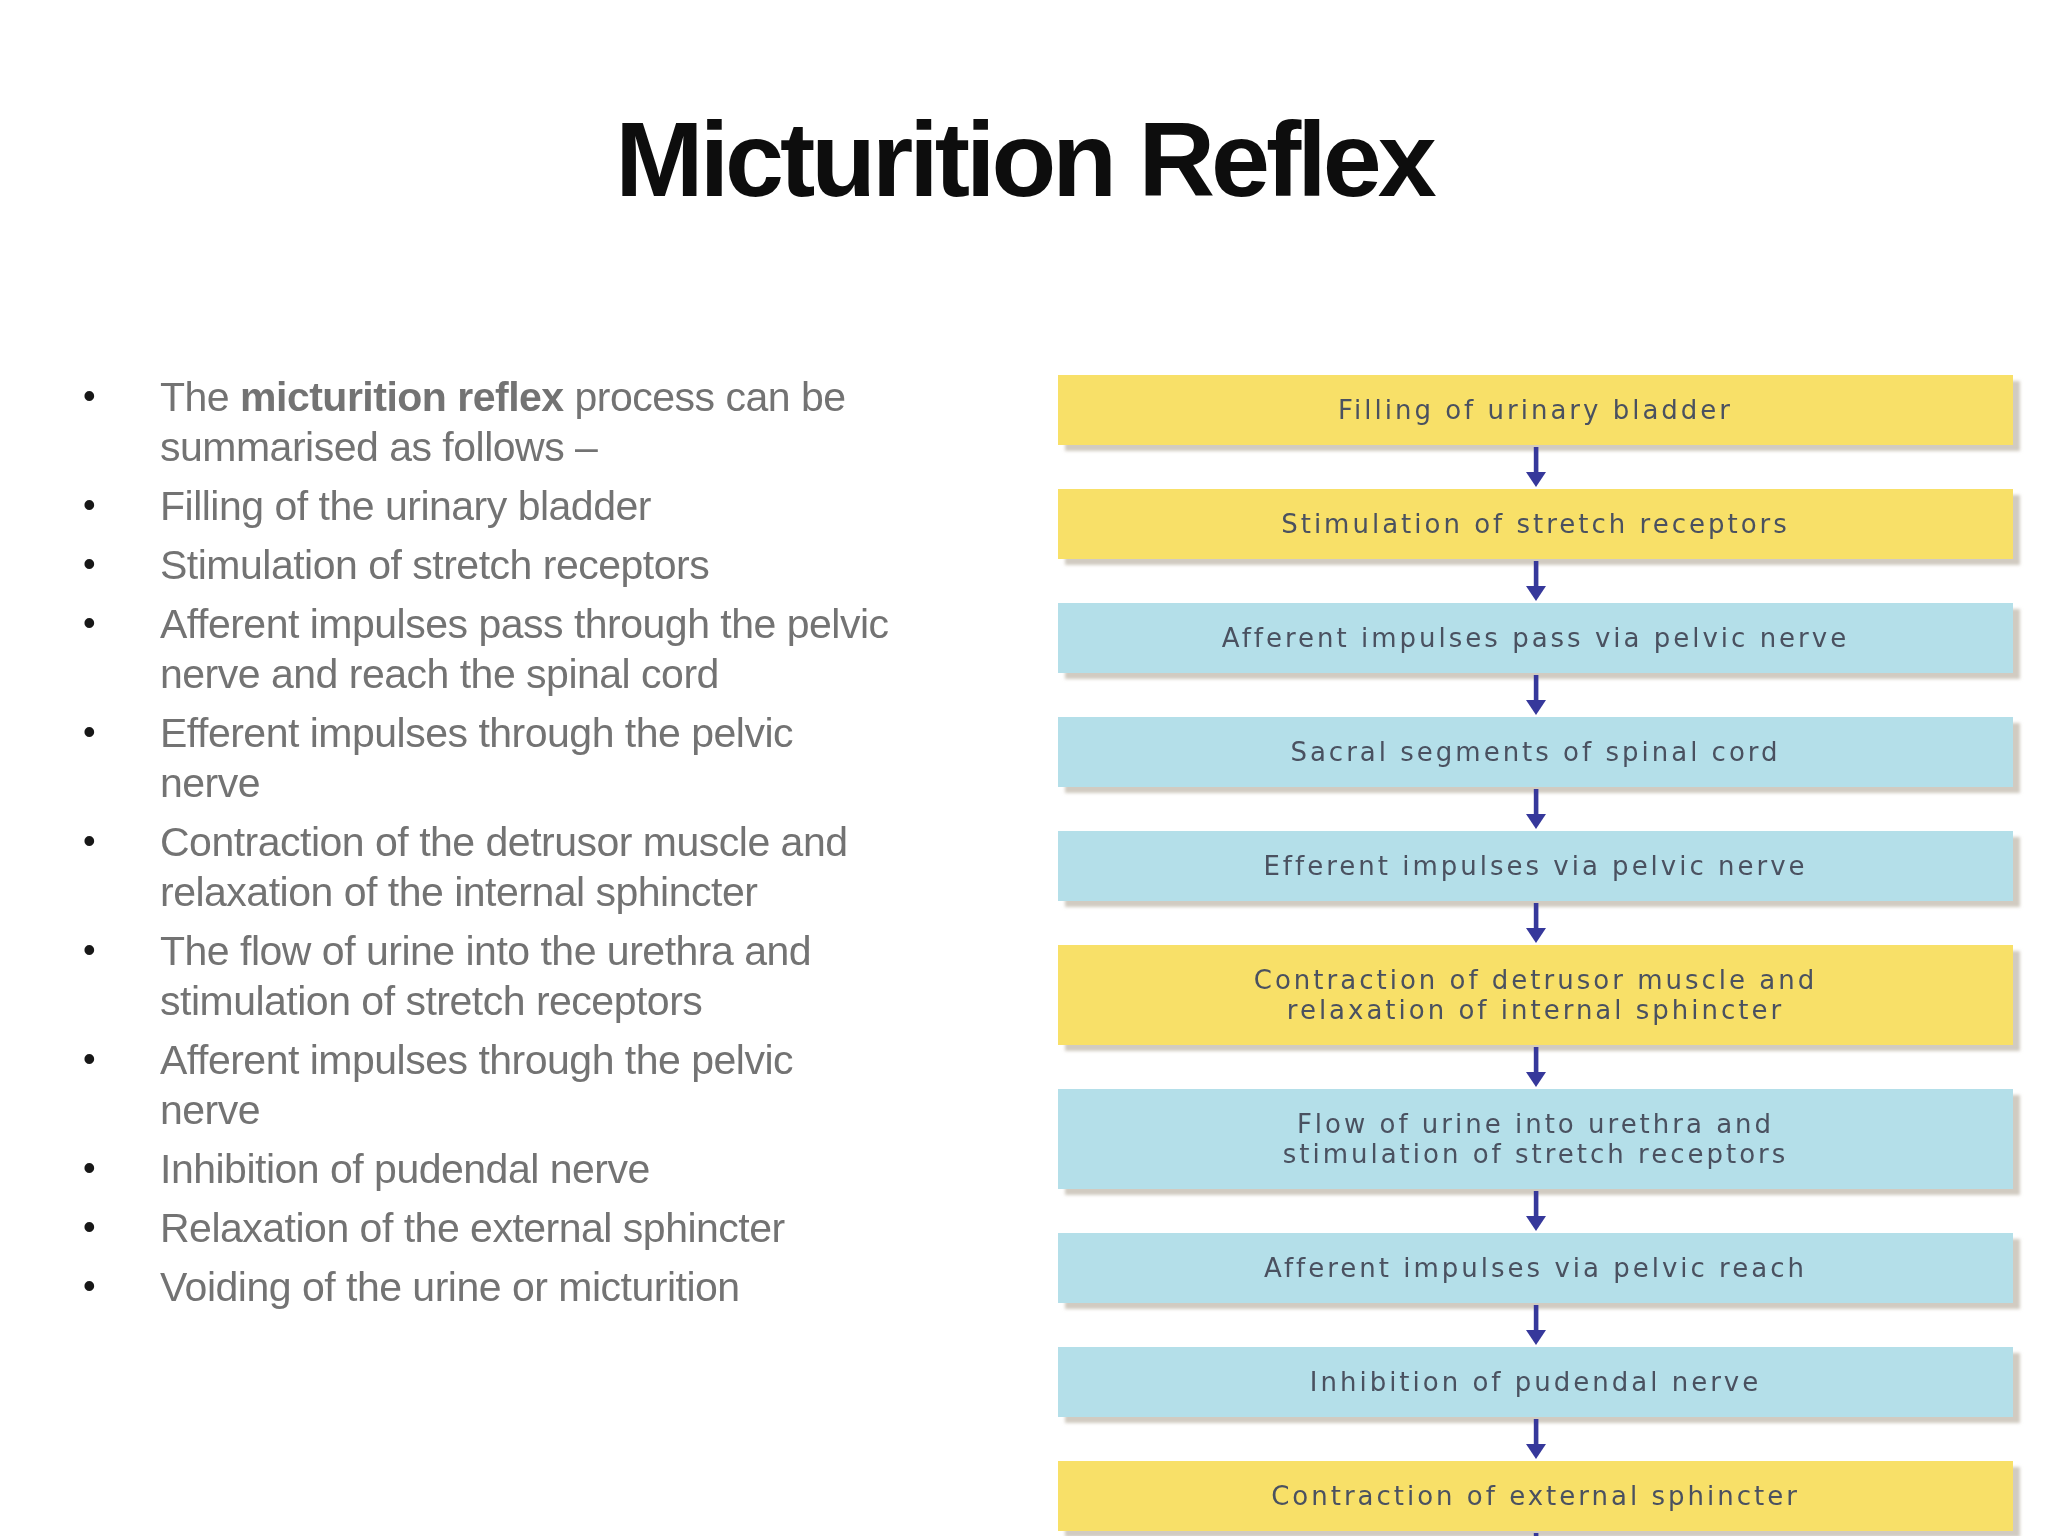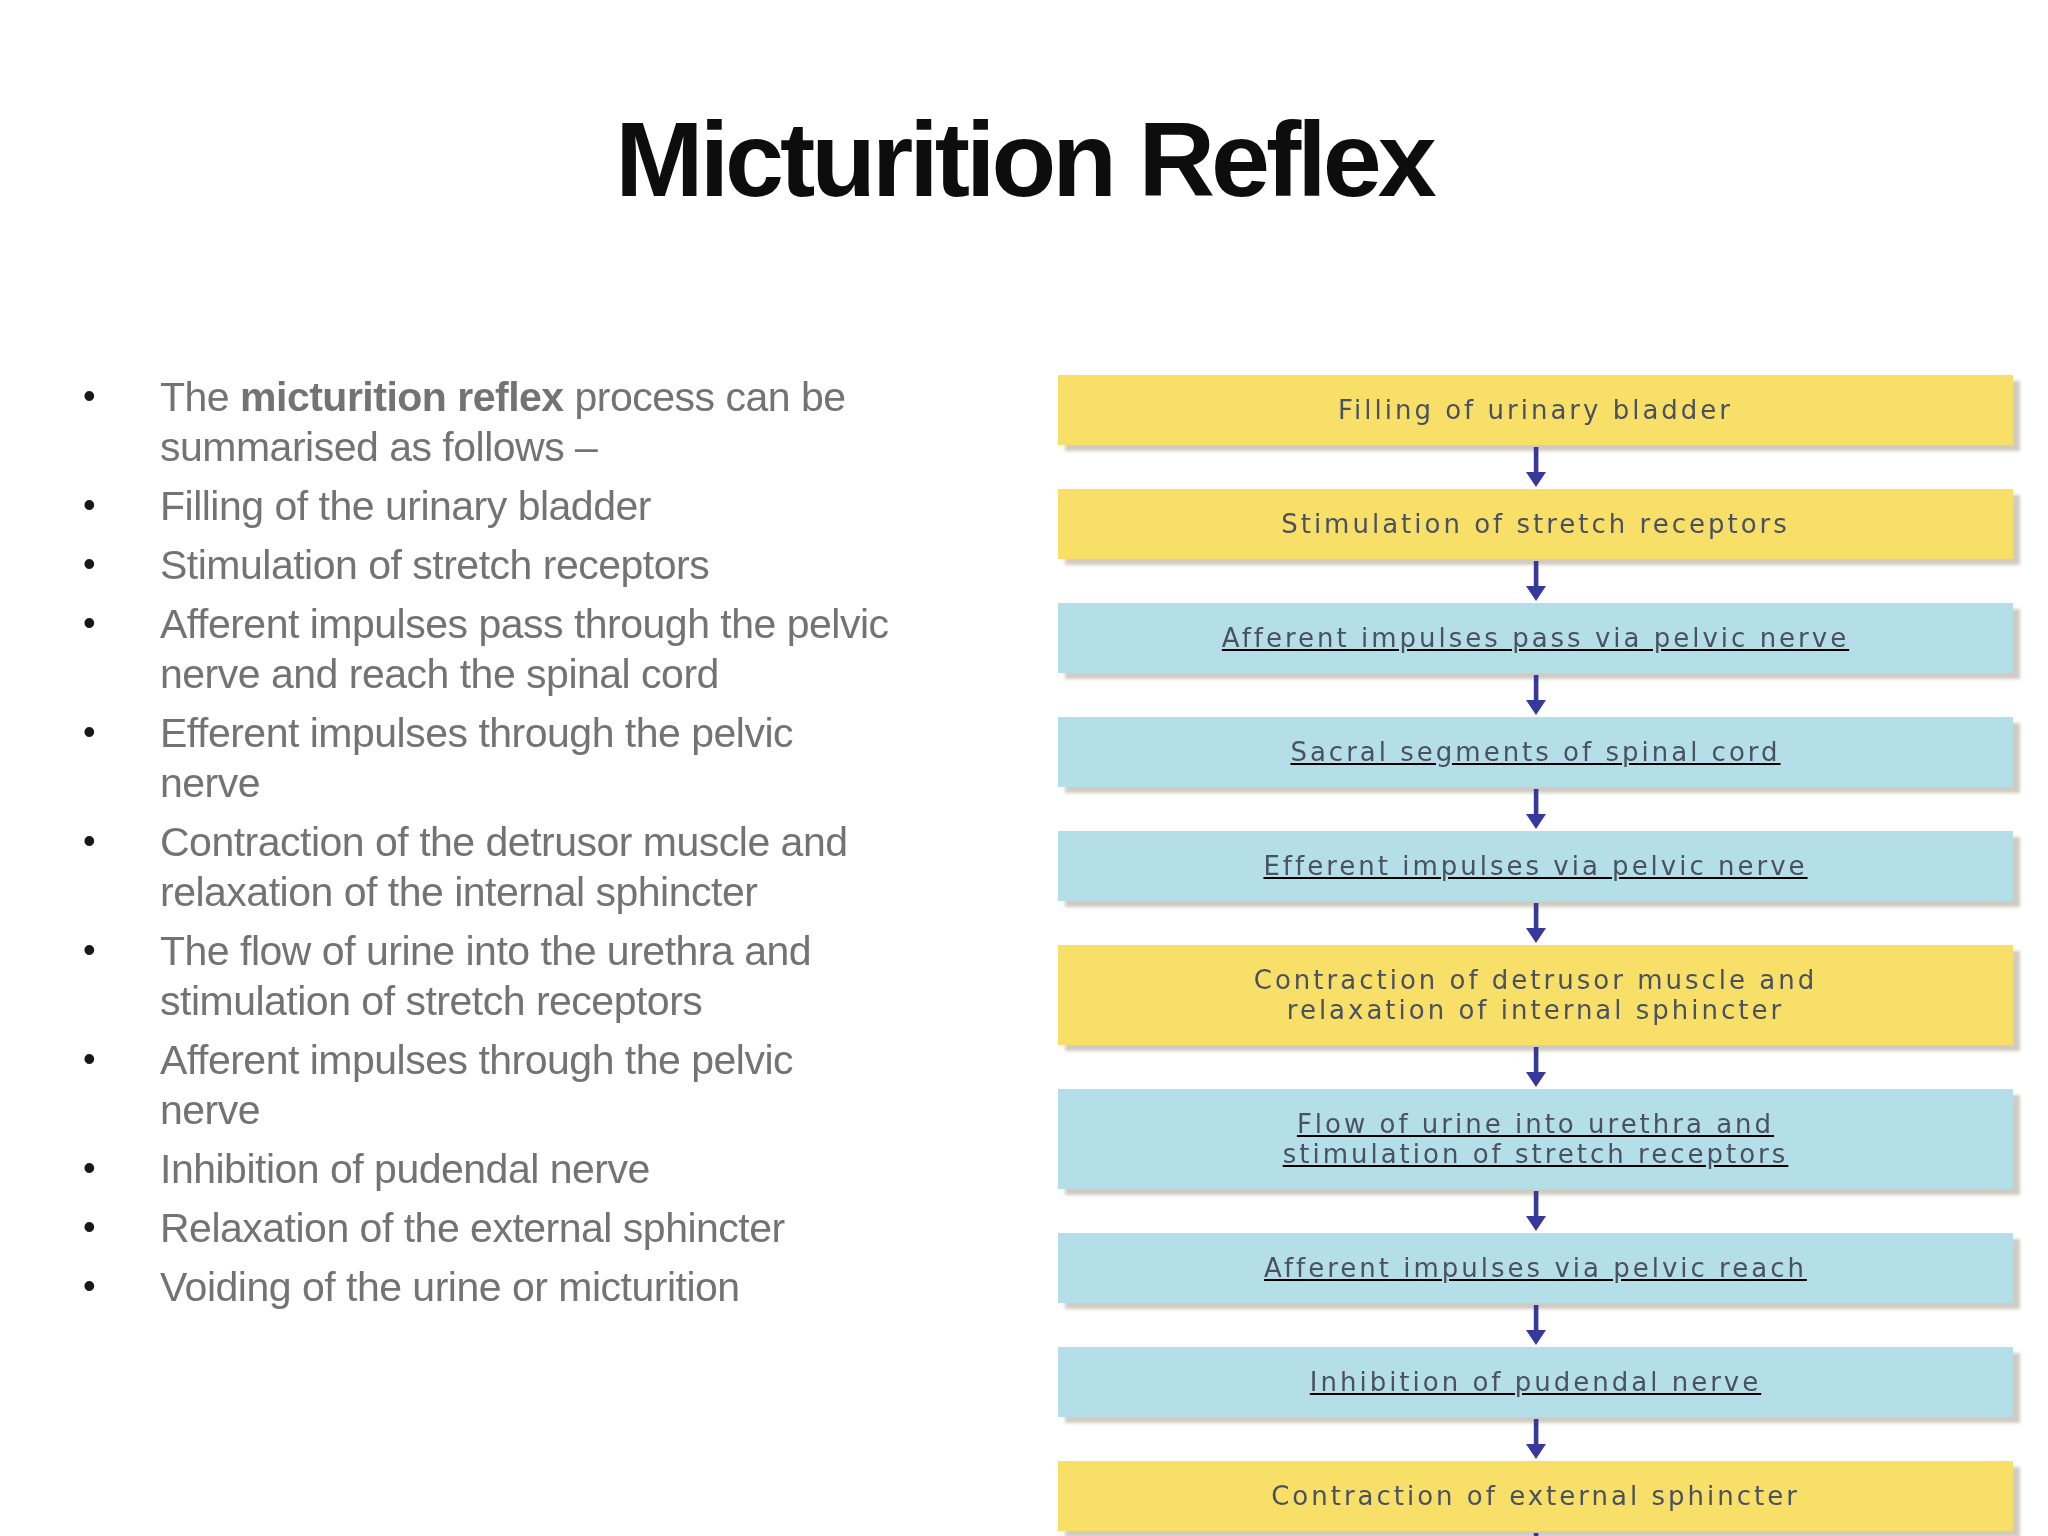"Afferent impulses pass via pelvic" .fc-box.blue { text-decoration: underline -> none }
